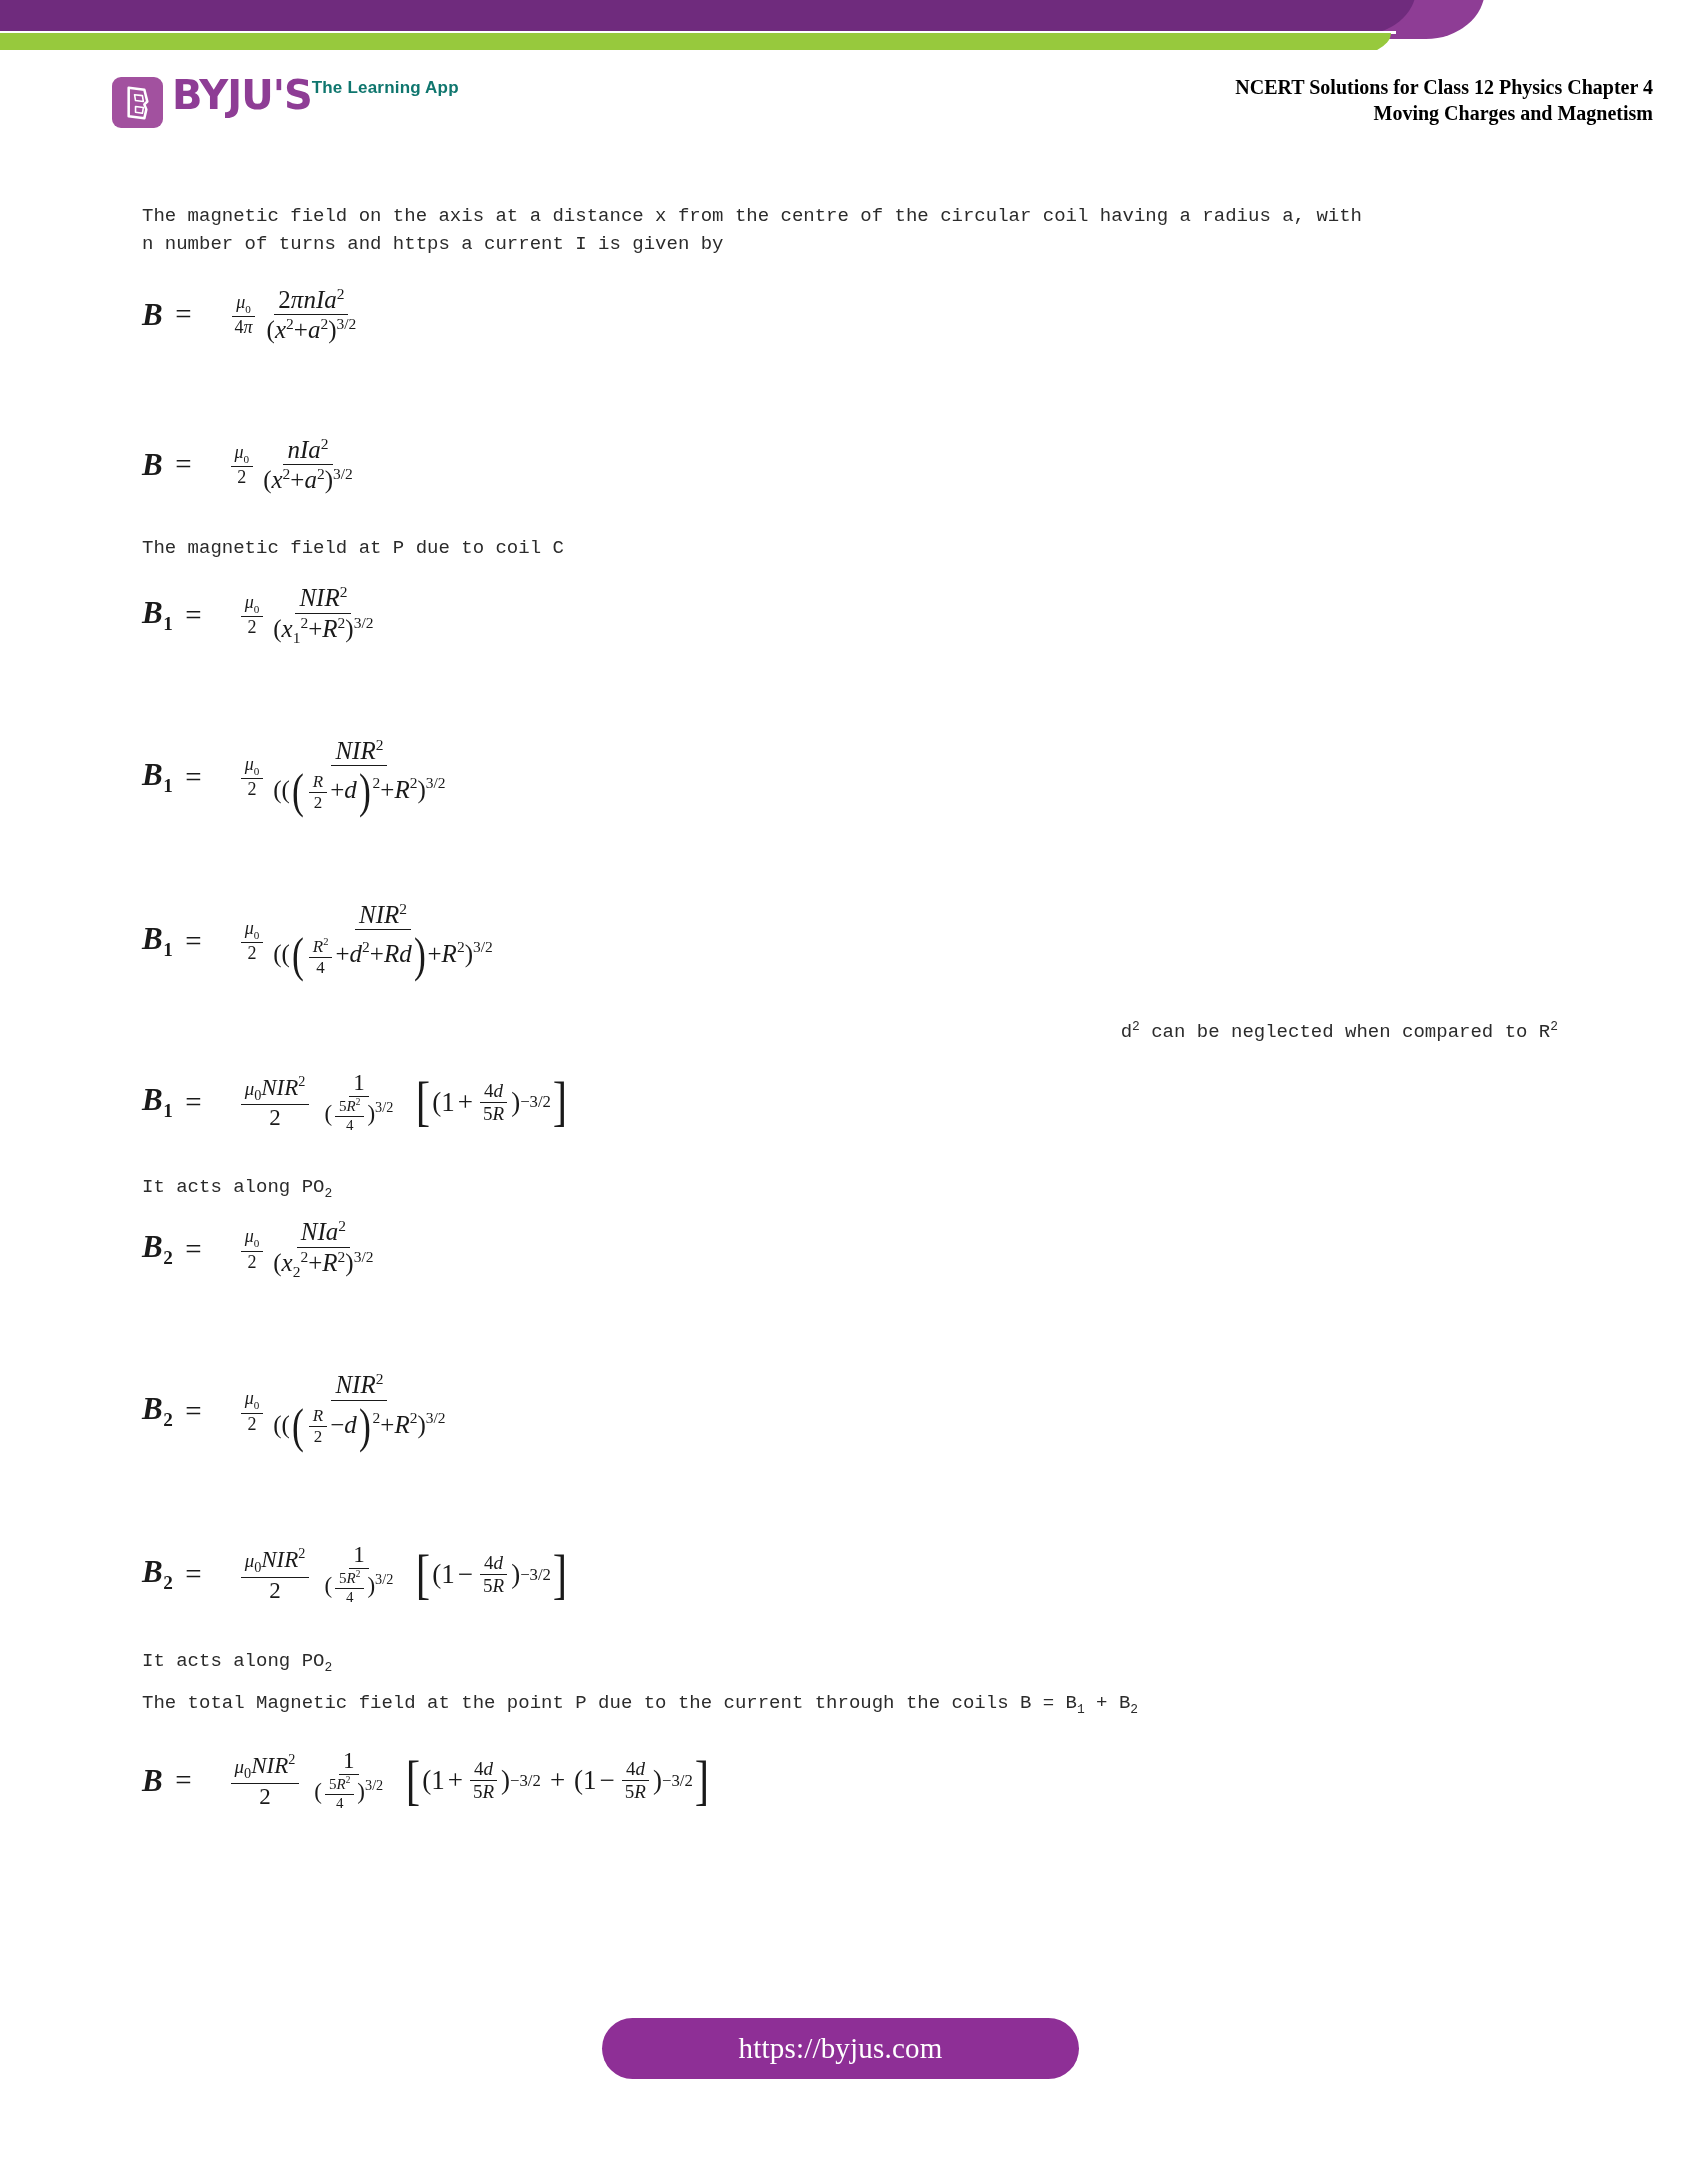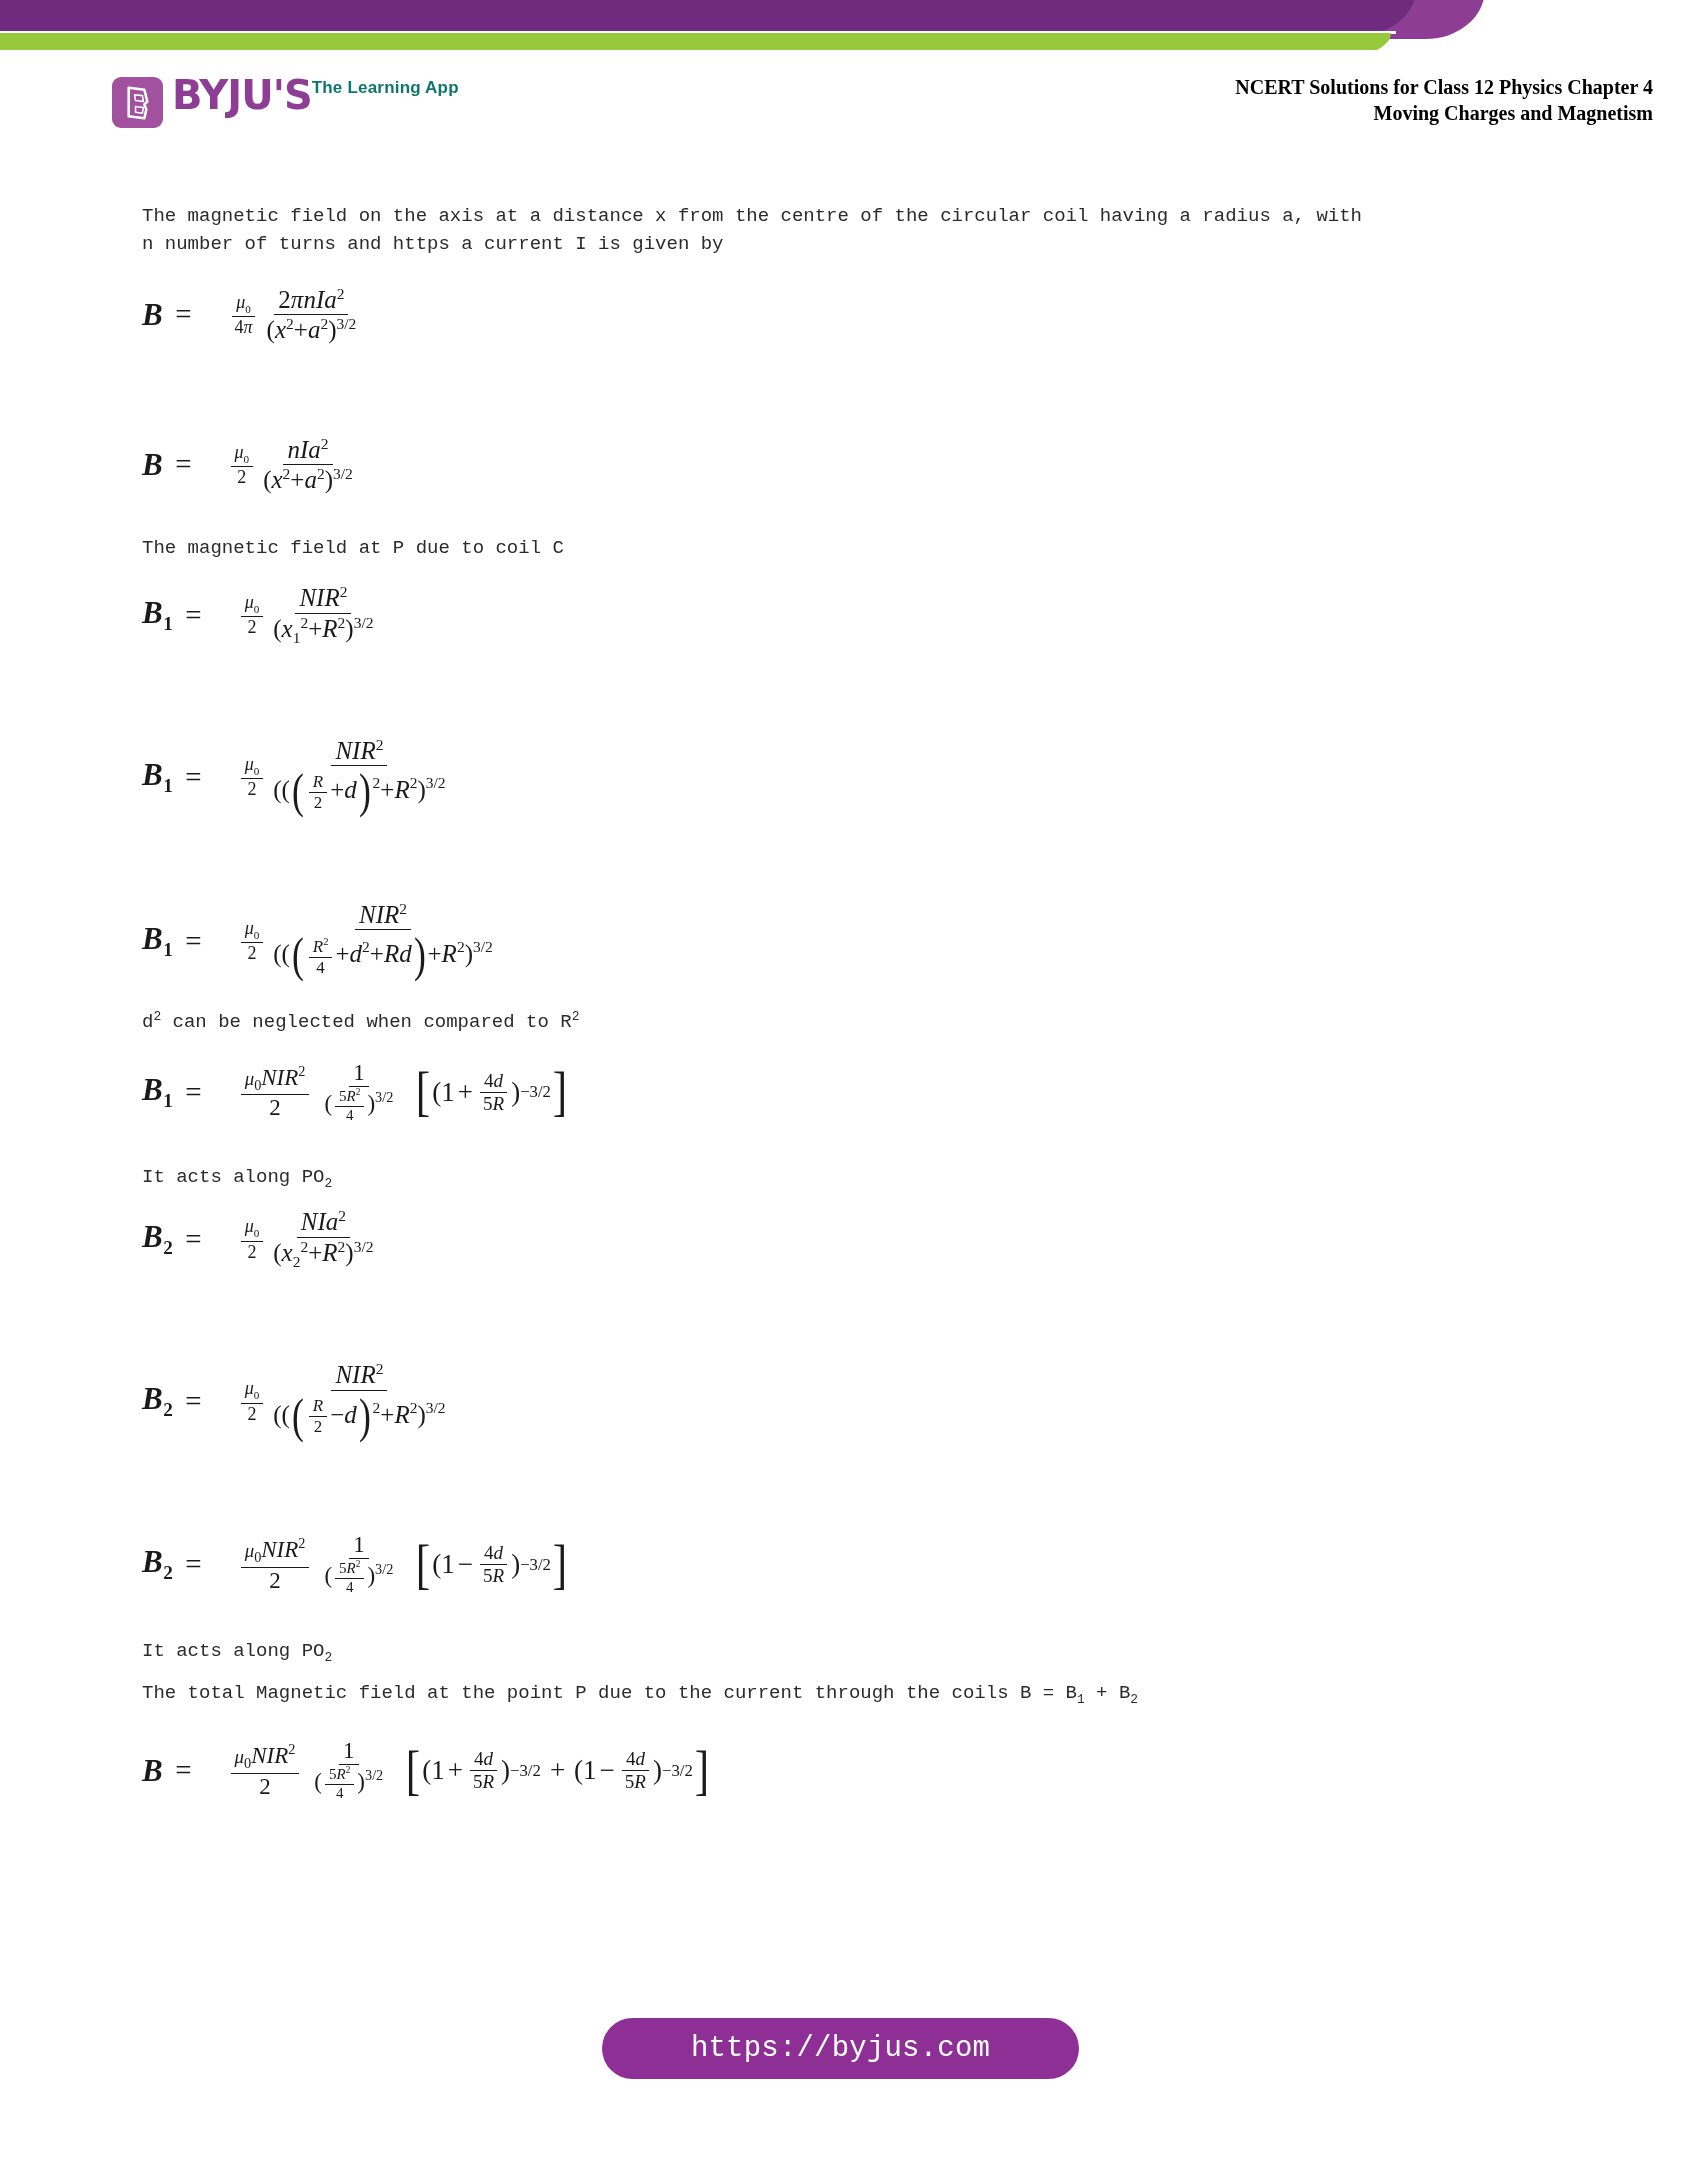"d2 can be neglected when" p.para { margin-top: 24px -> 34px; text-align: none -> right }
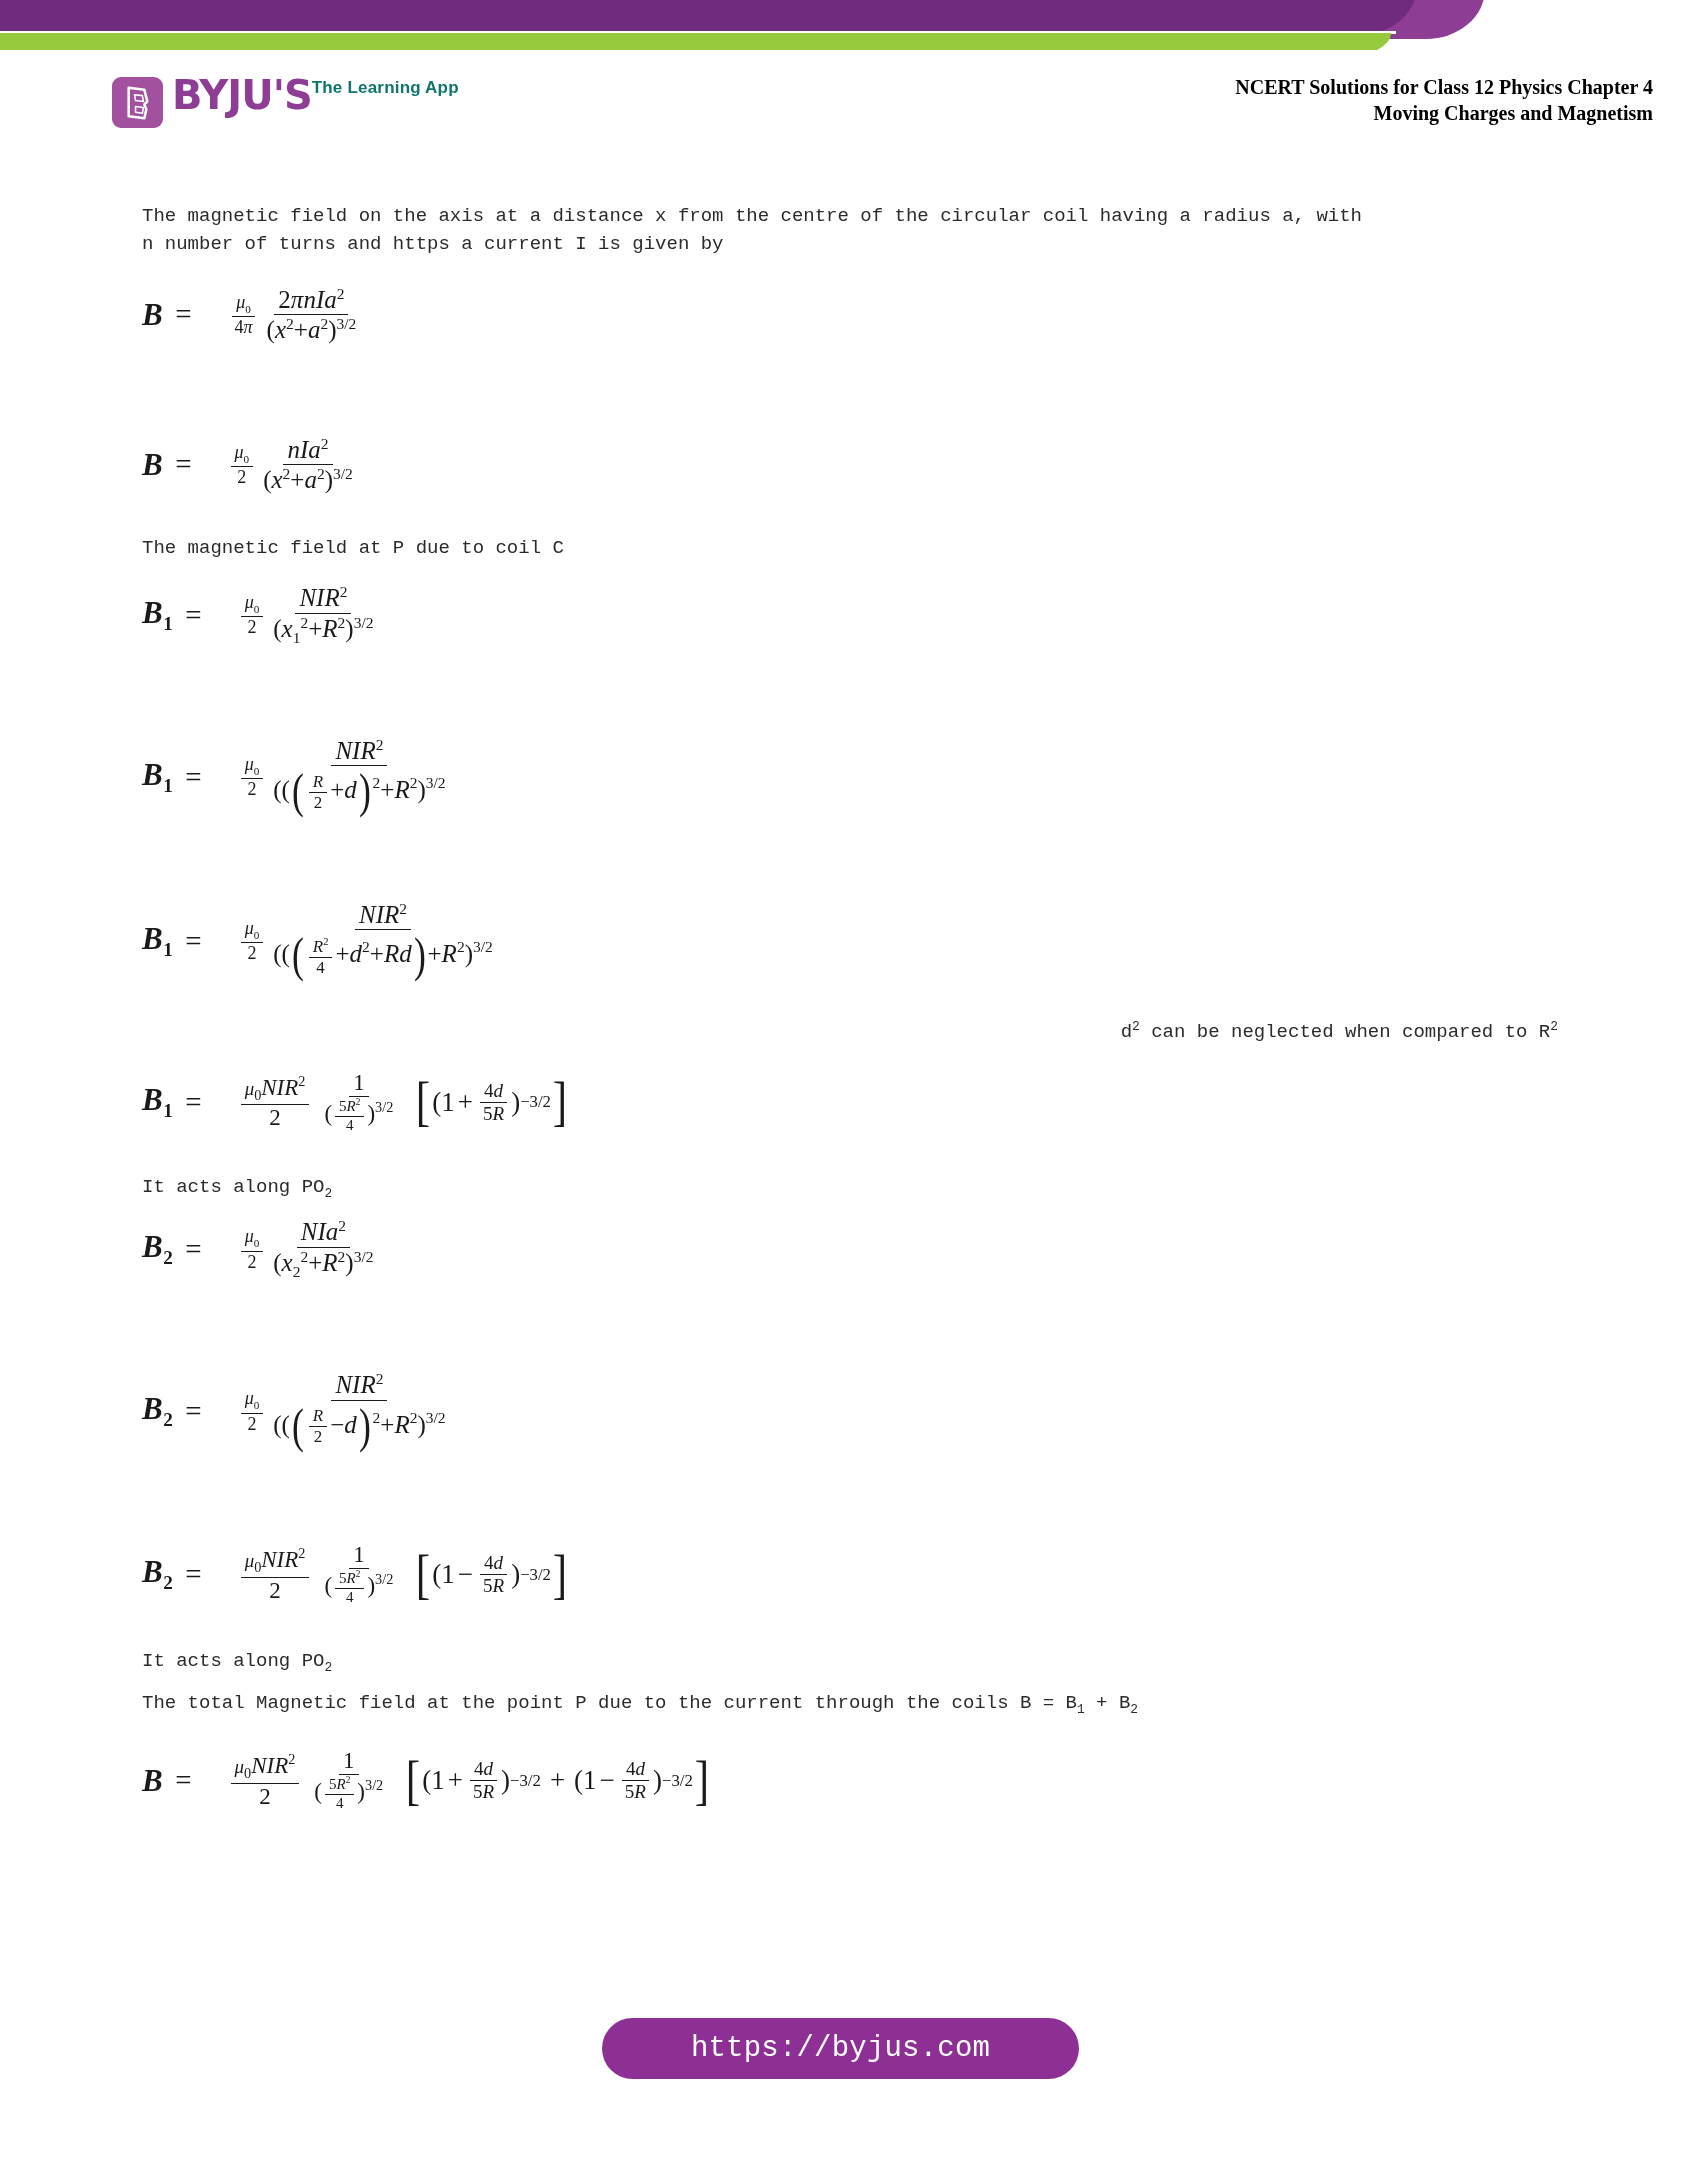"https://byjus.com" .footer-btn { font-family: Liberation Mono, monospace -> Liberation Serif, serif }
